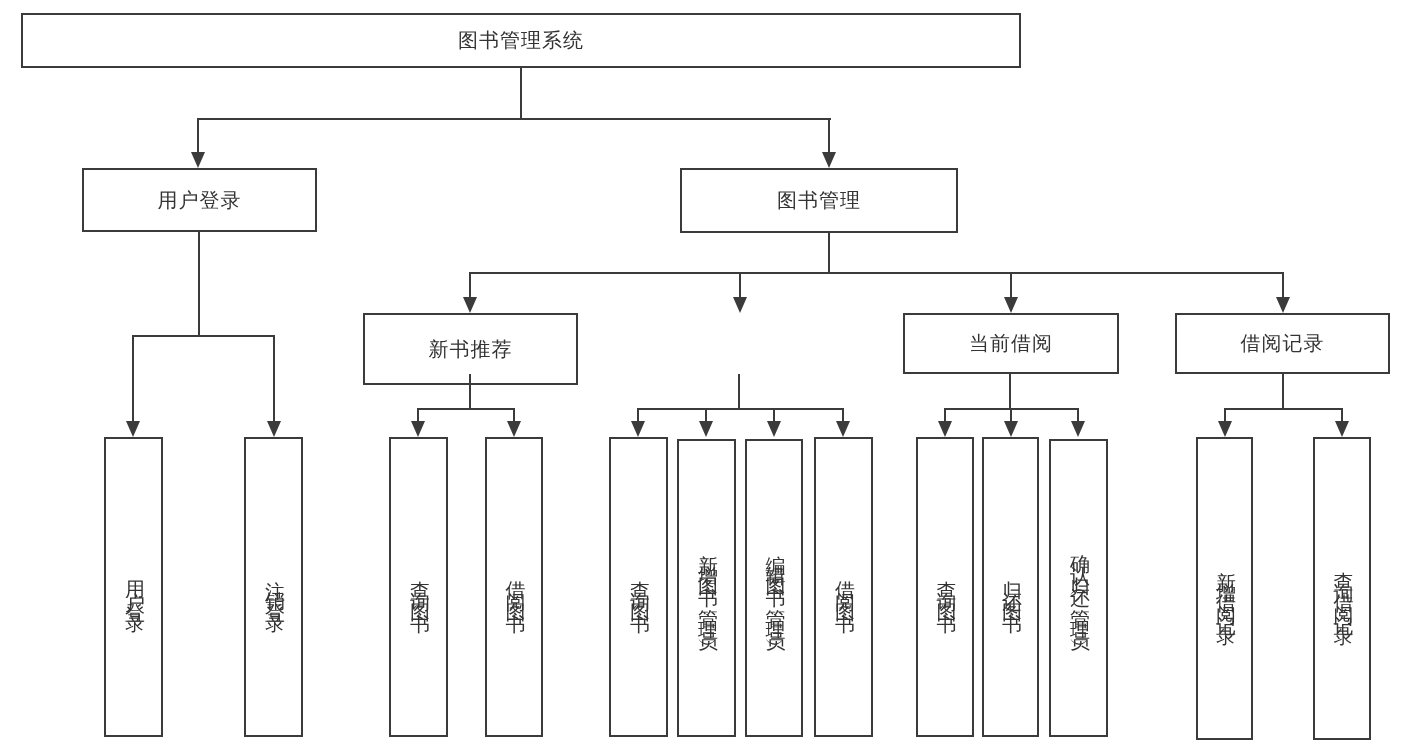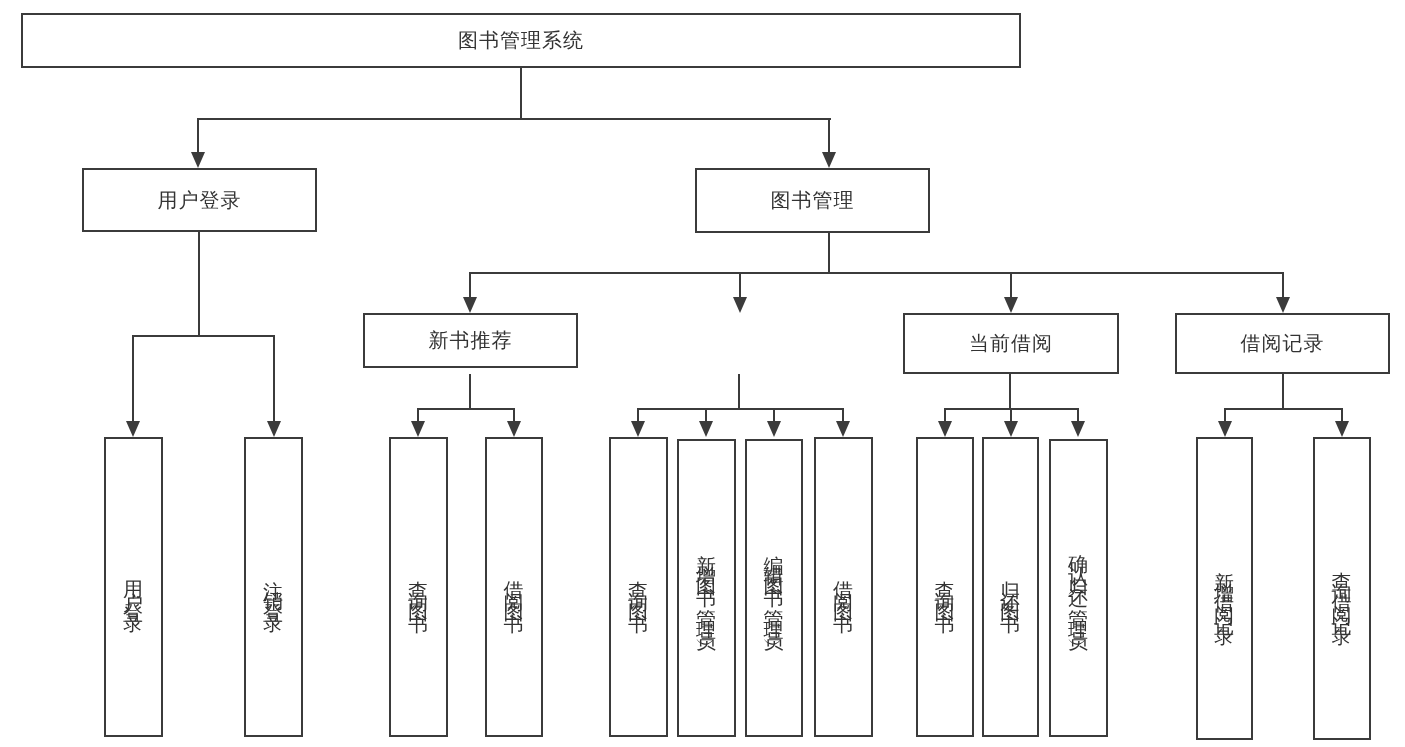"图书管理系统" #canvas { font-family: Liberation Sans, sans-serif -> Liberation Mono, monospace }
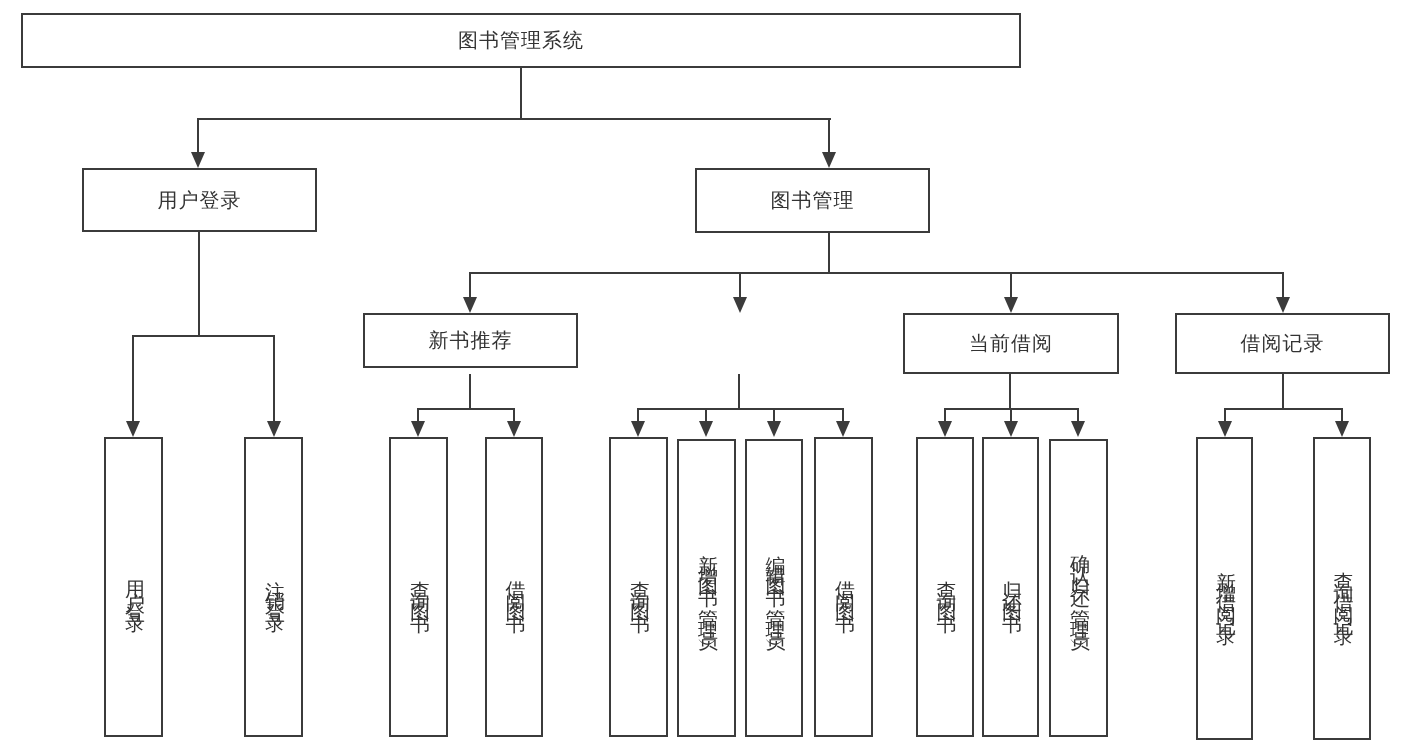"图书管理" div.node { left: 695px -> 680px; width: 235px -> 278px }
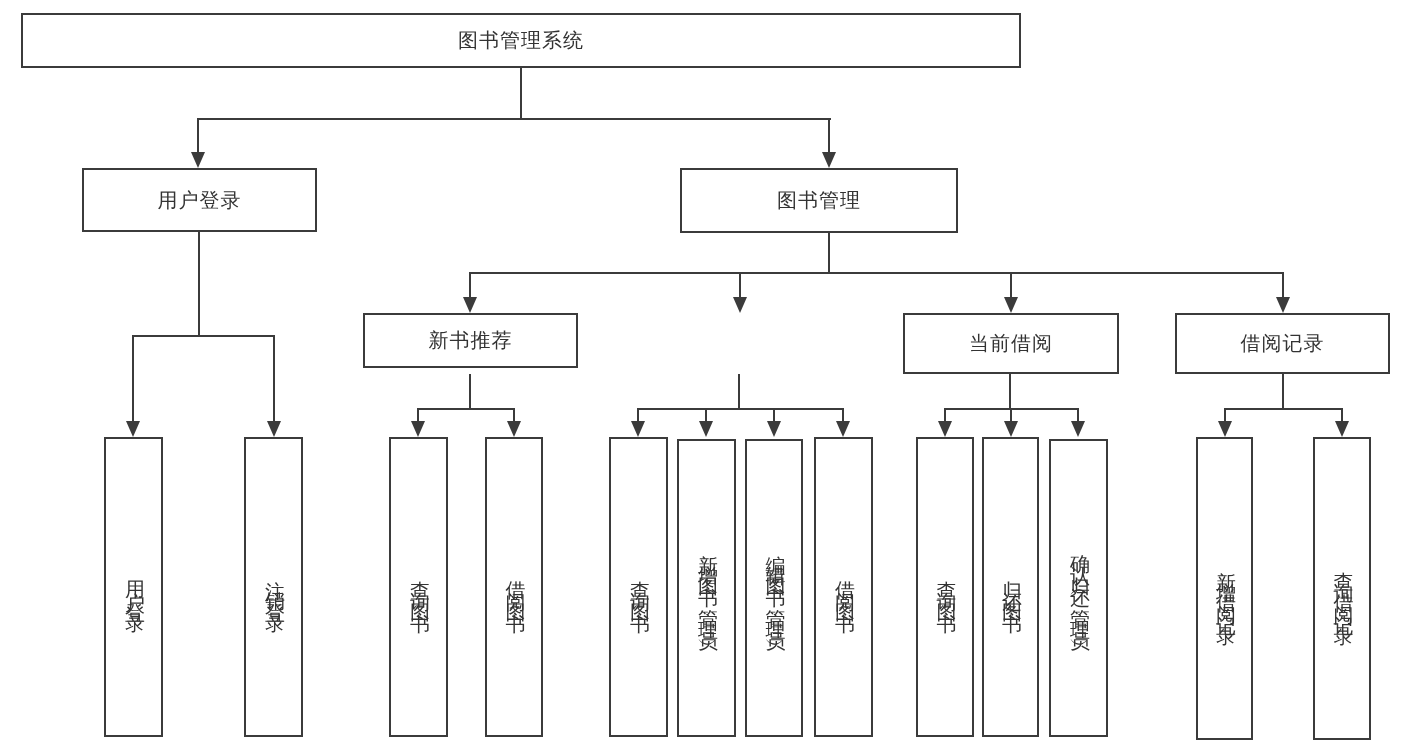"新书推荐" div.node { height: 55px -> 72px }
